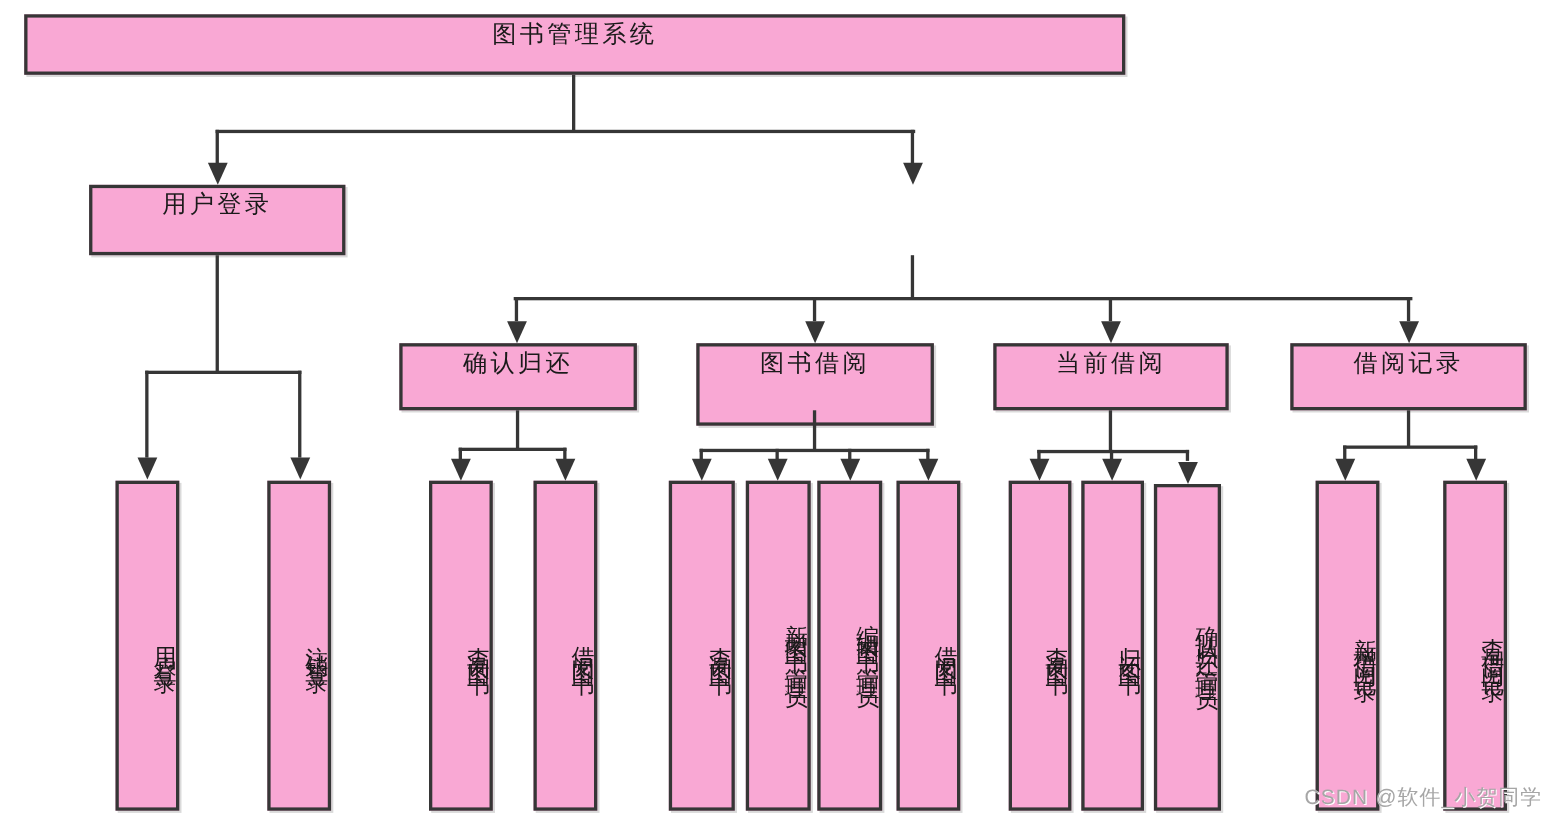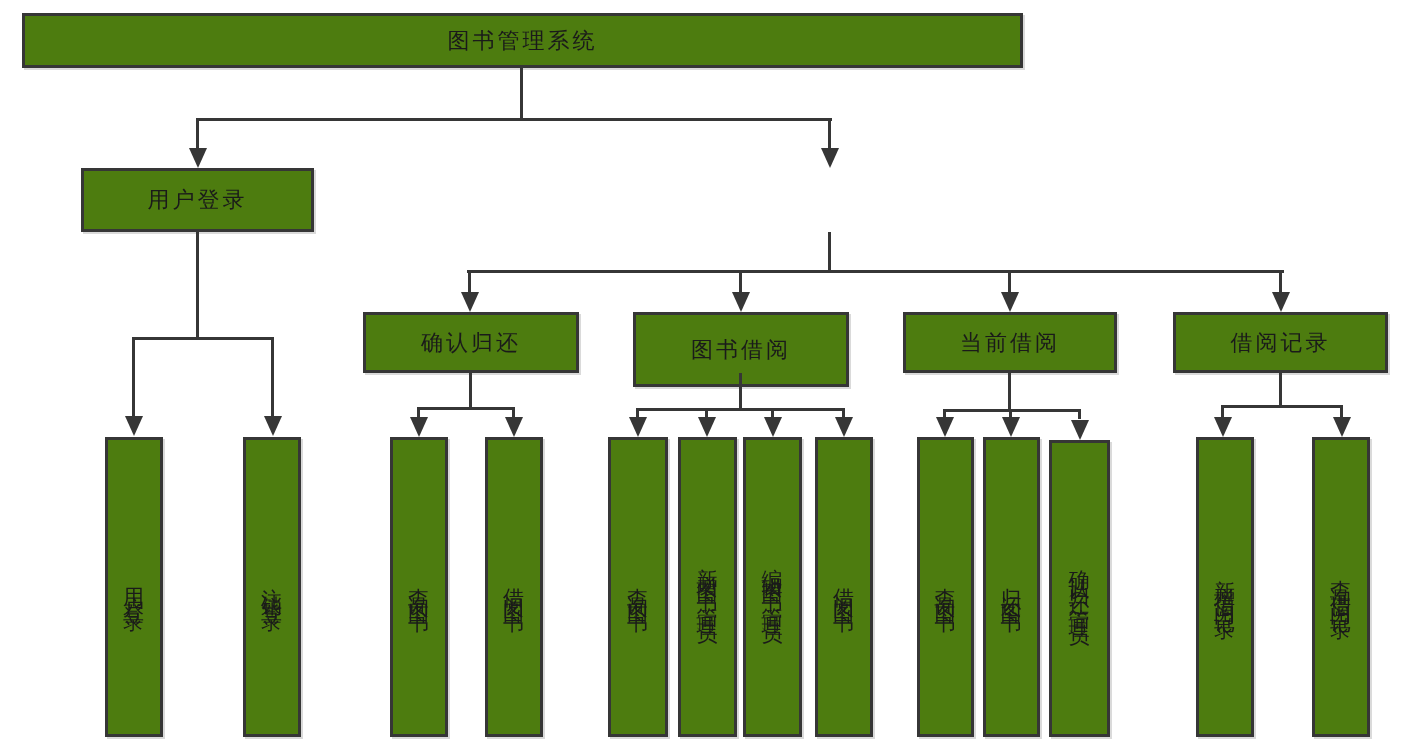"图书管理系统" .box { align-items: center -> none; background: #4d7c0f -> #f9a8d4 }
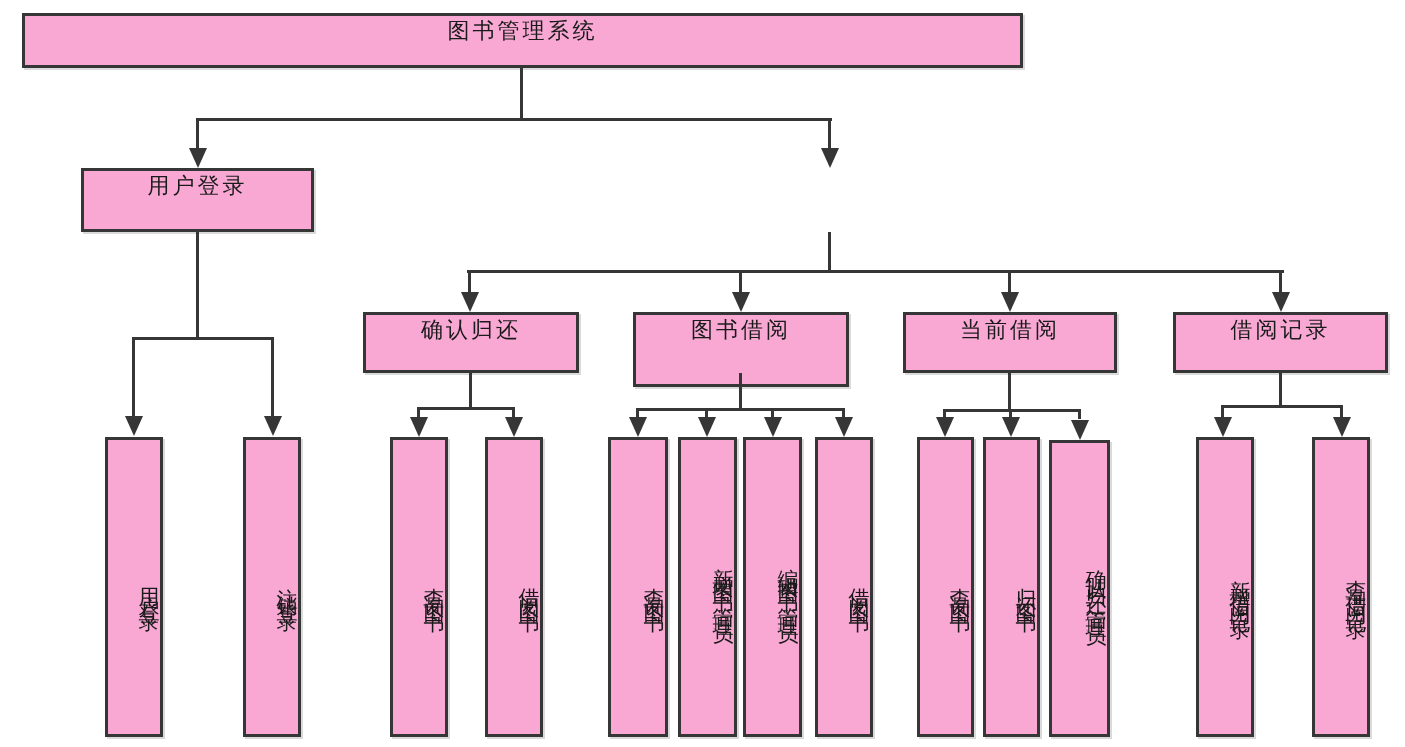"CSDN @软件_小贺同学" div.watermark { html: none -> <div>CSDN @软件_小贺同学</div> }
